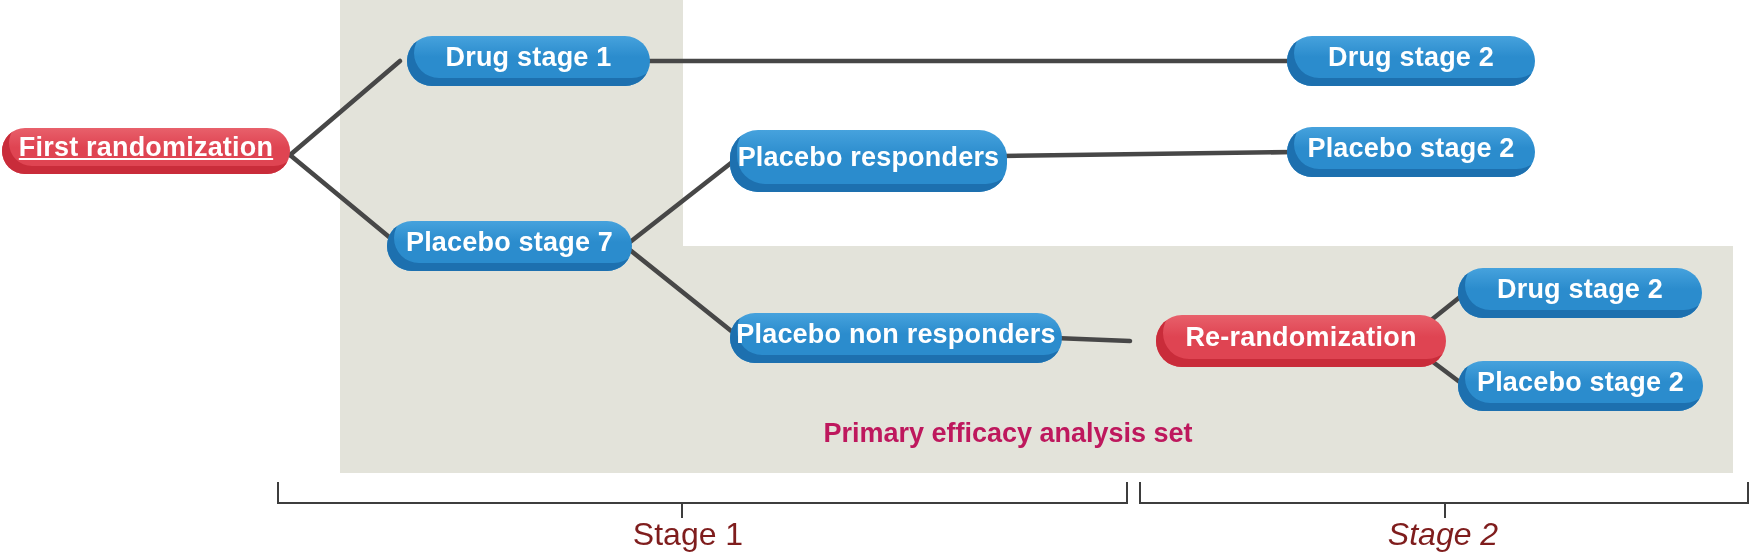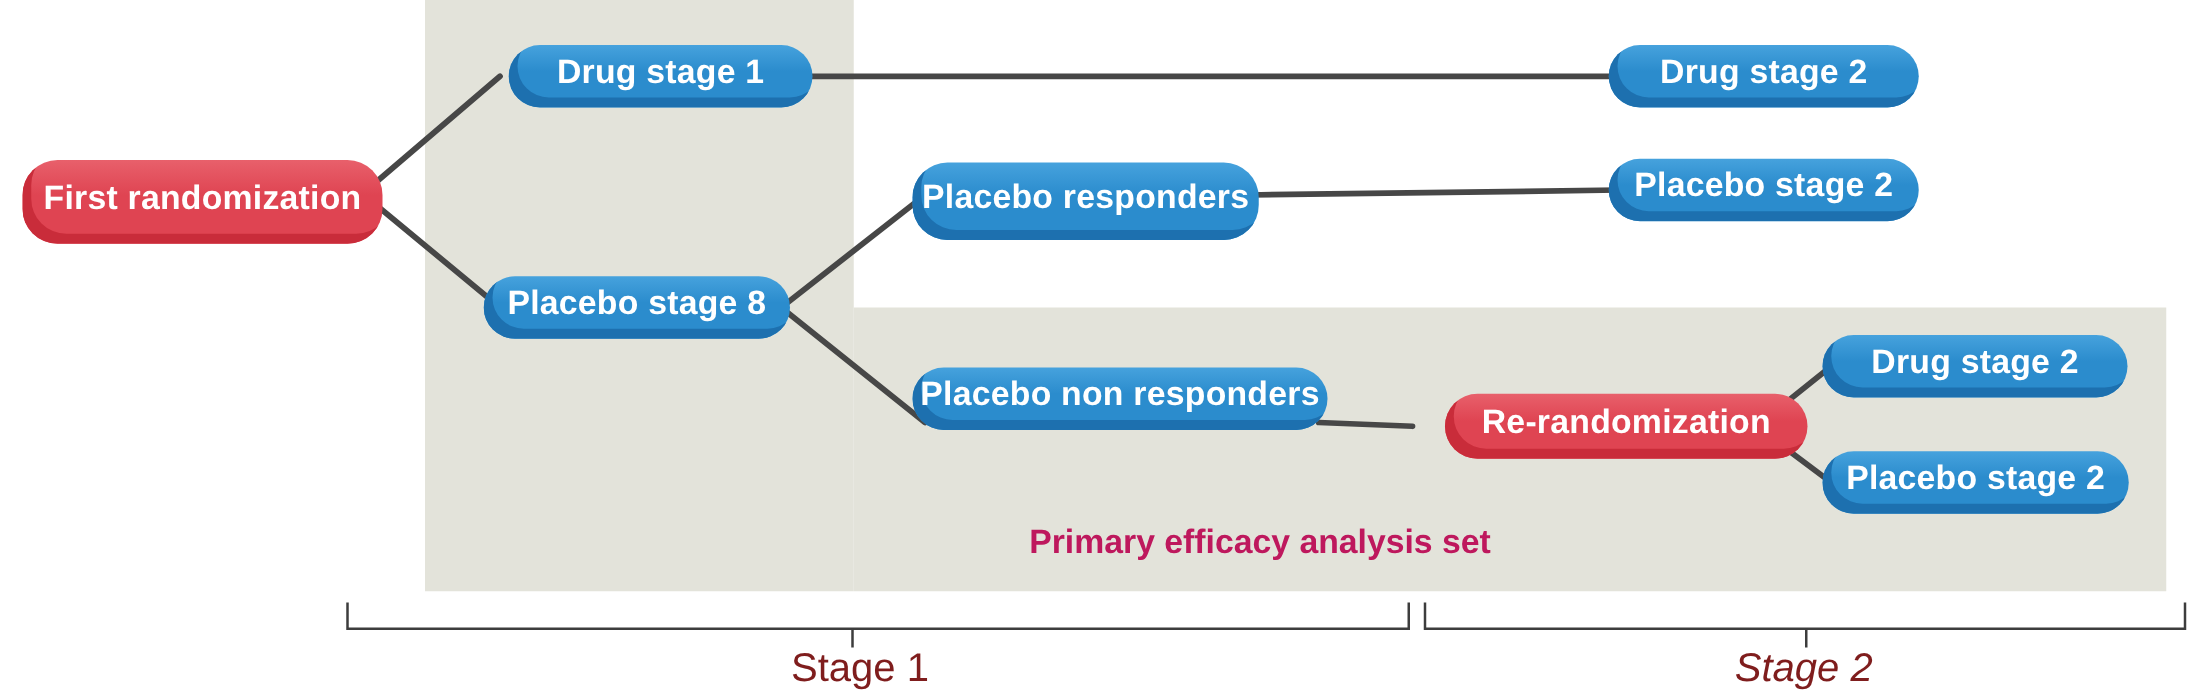"First randomization" #node-first-randomization { height: 67px -> 46px; left: 18px -> 2px; text-decoration: none -> underline }
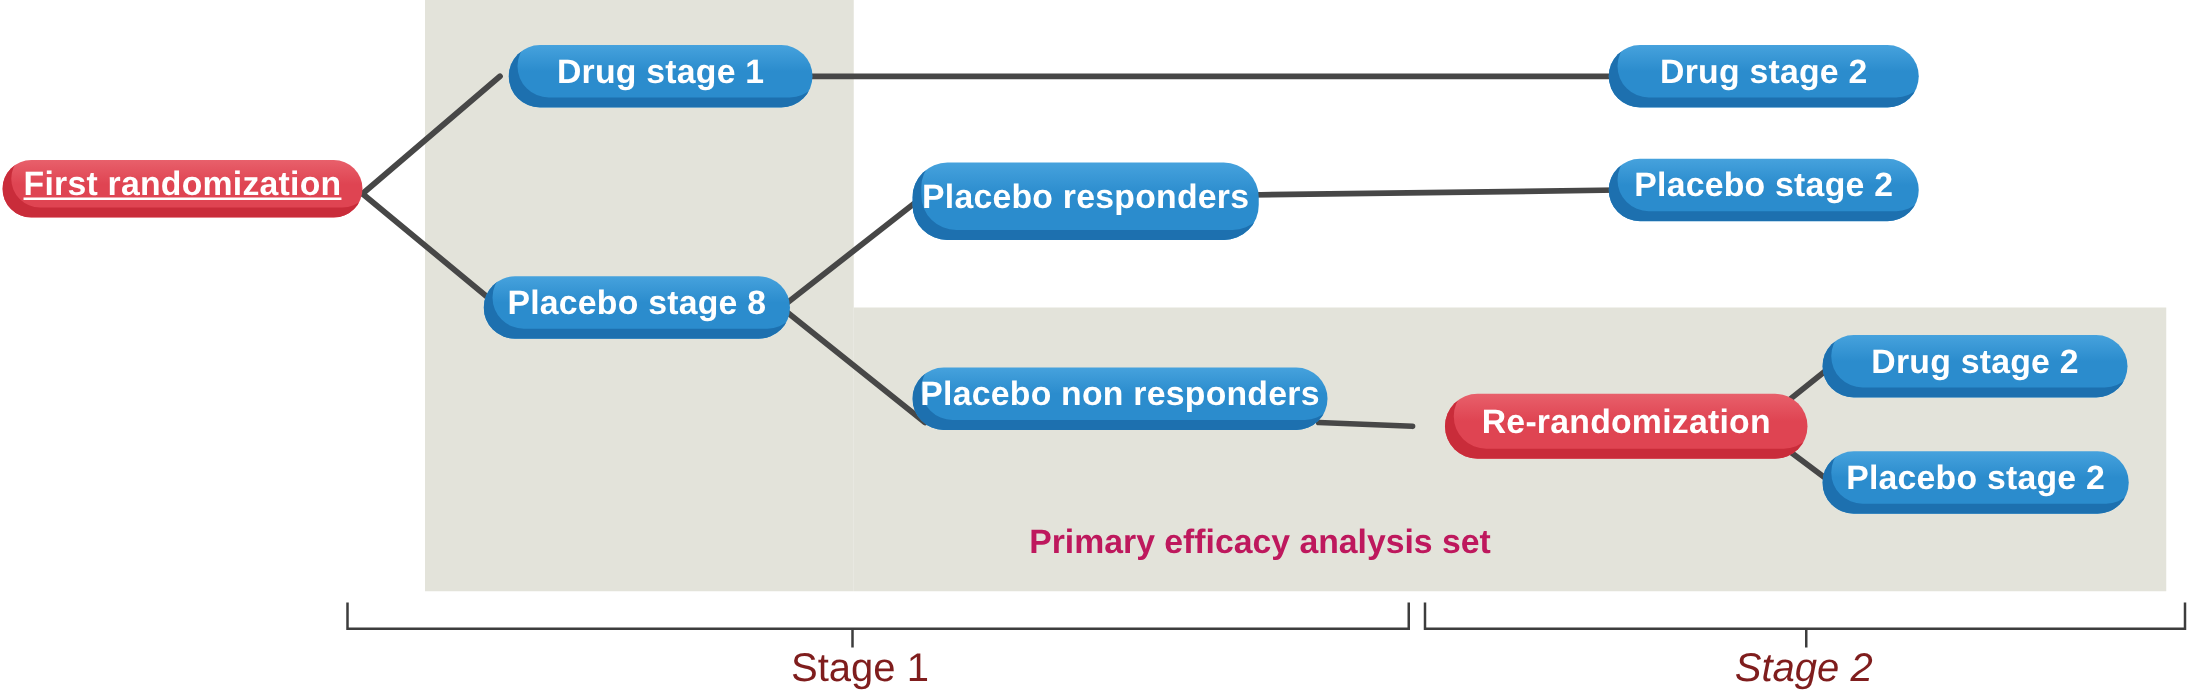"Placebo stage 8" div.pill { text: 8 -> 7 }
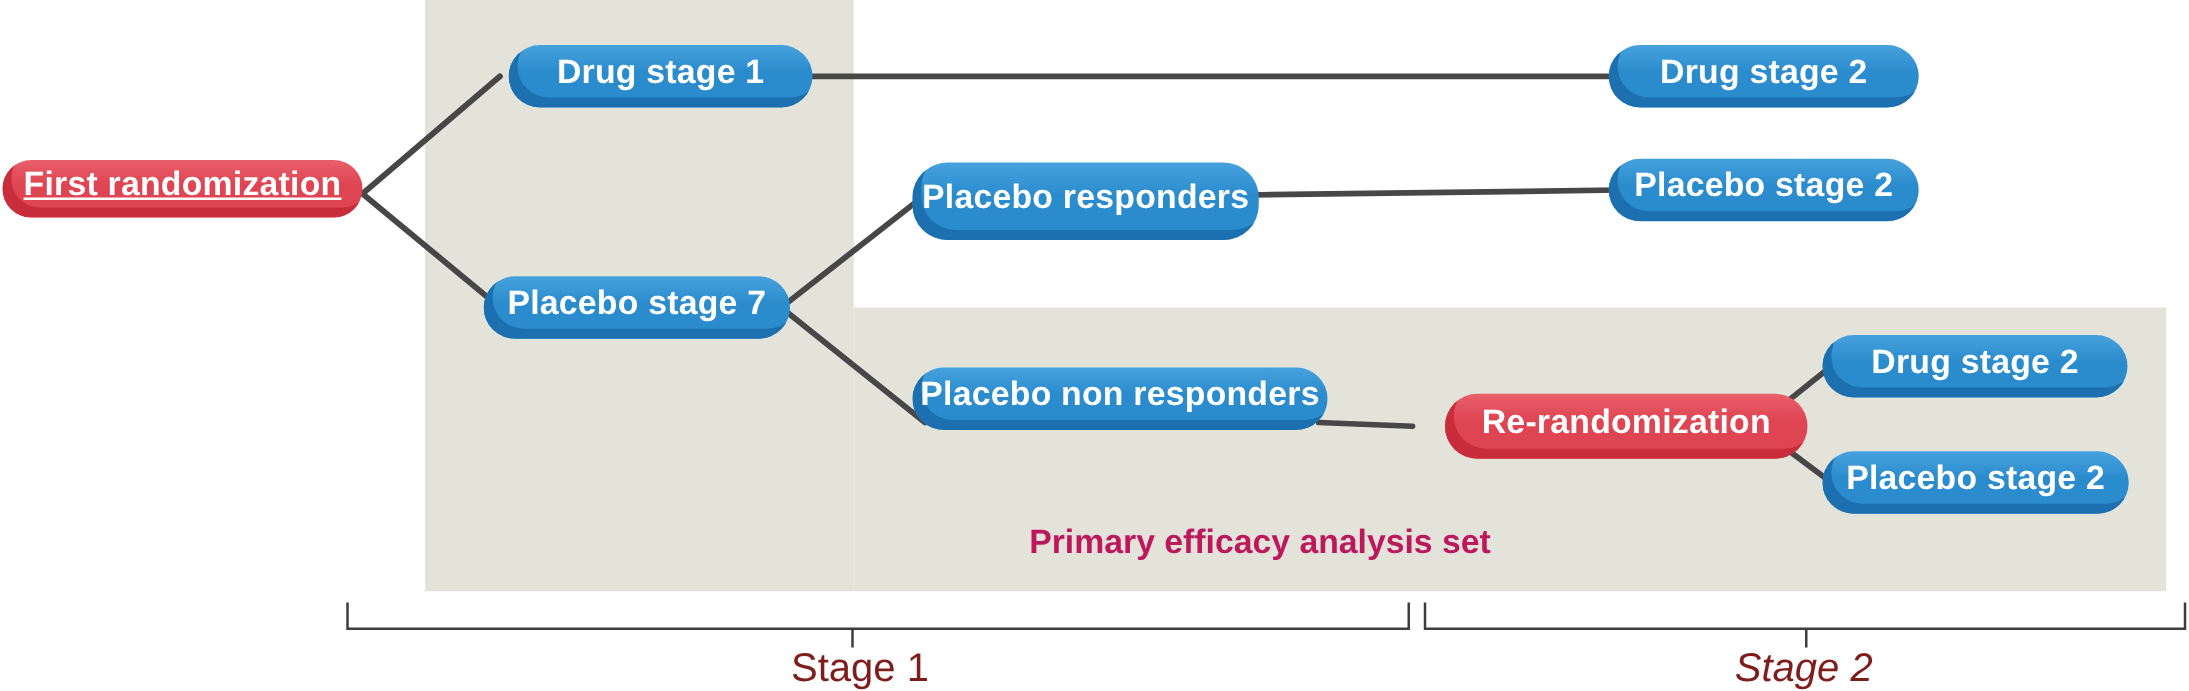"Placebo non responders" #node-placebo-non-responders { top: 294px -> 313px }
